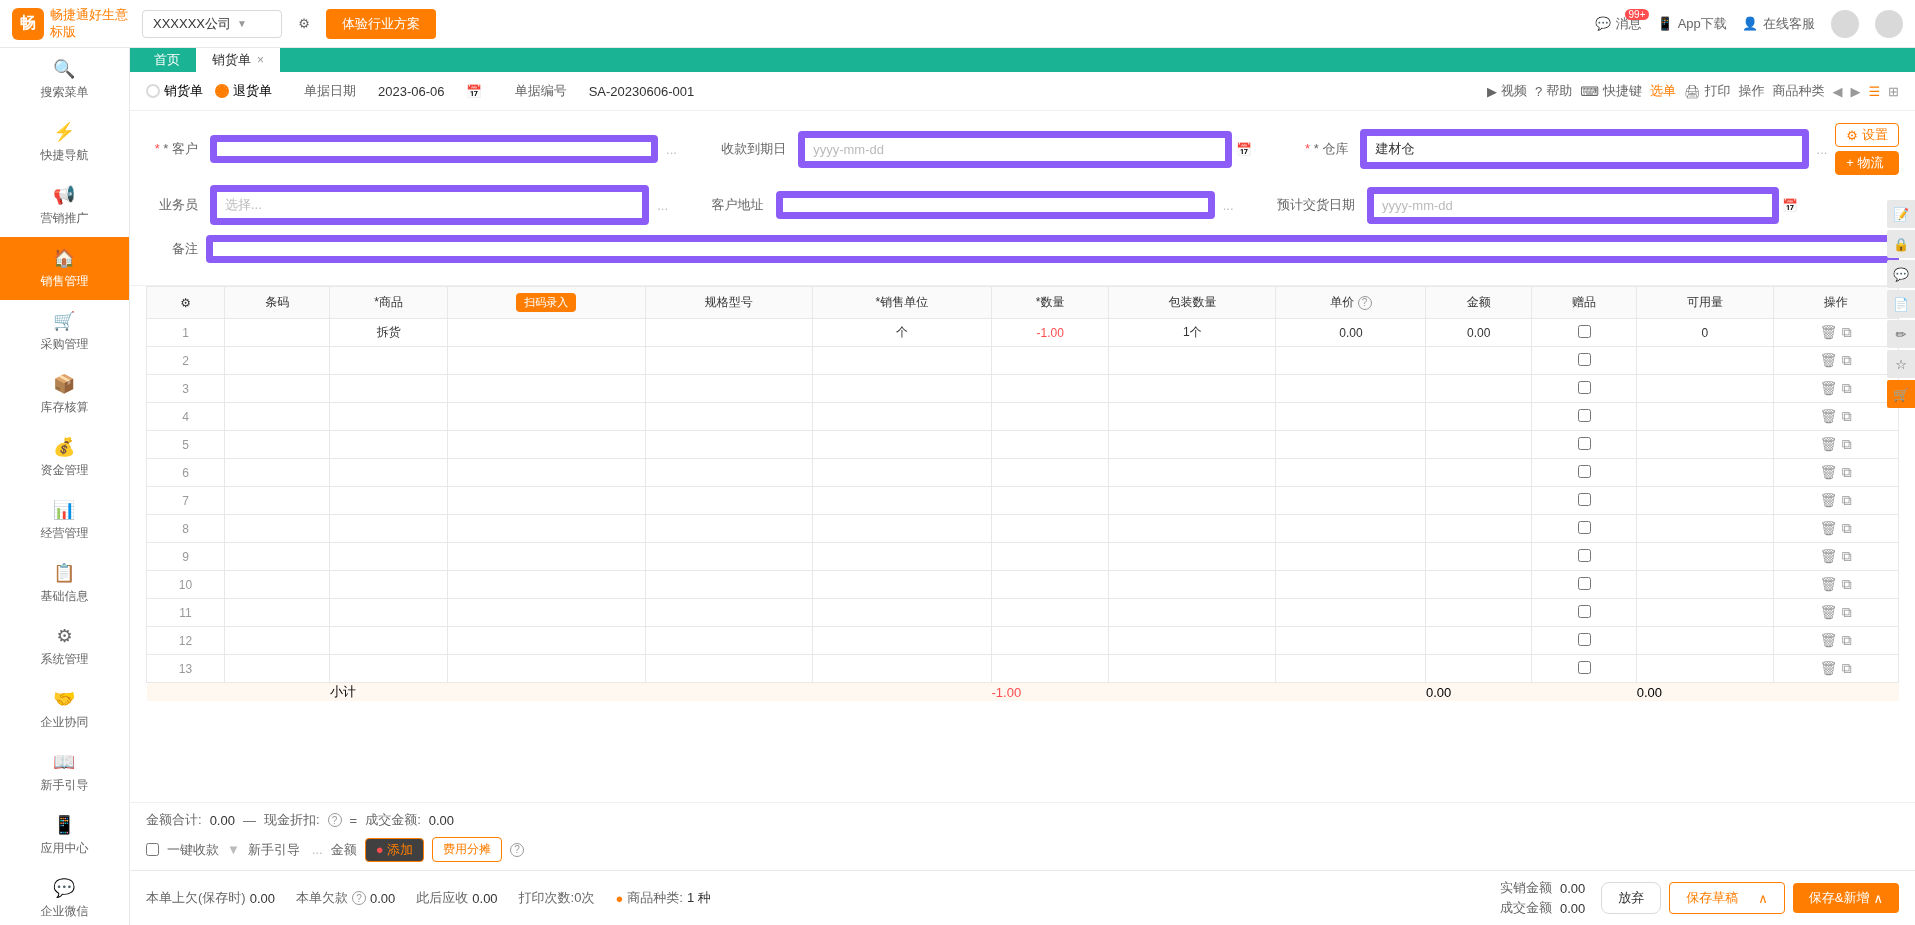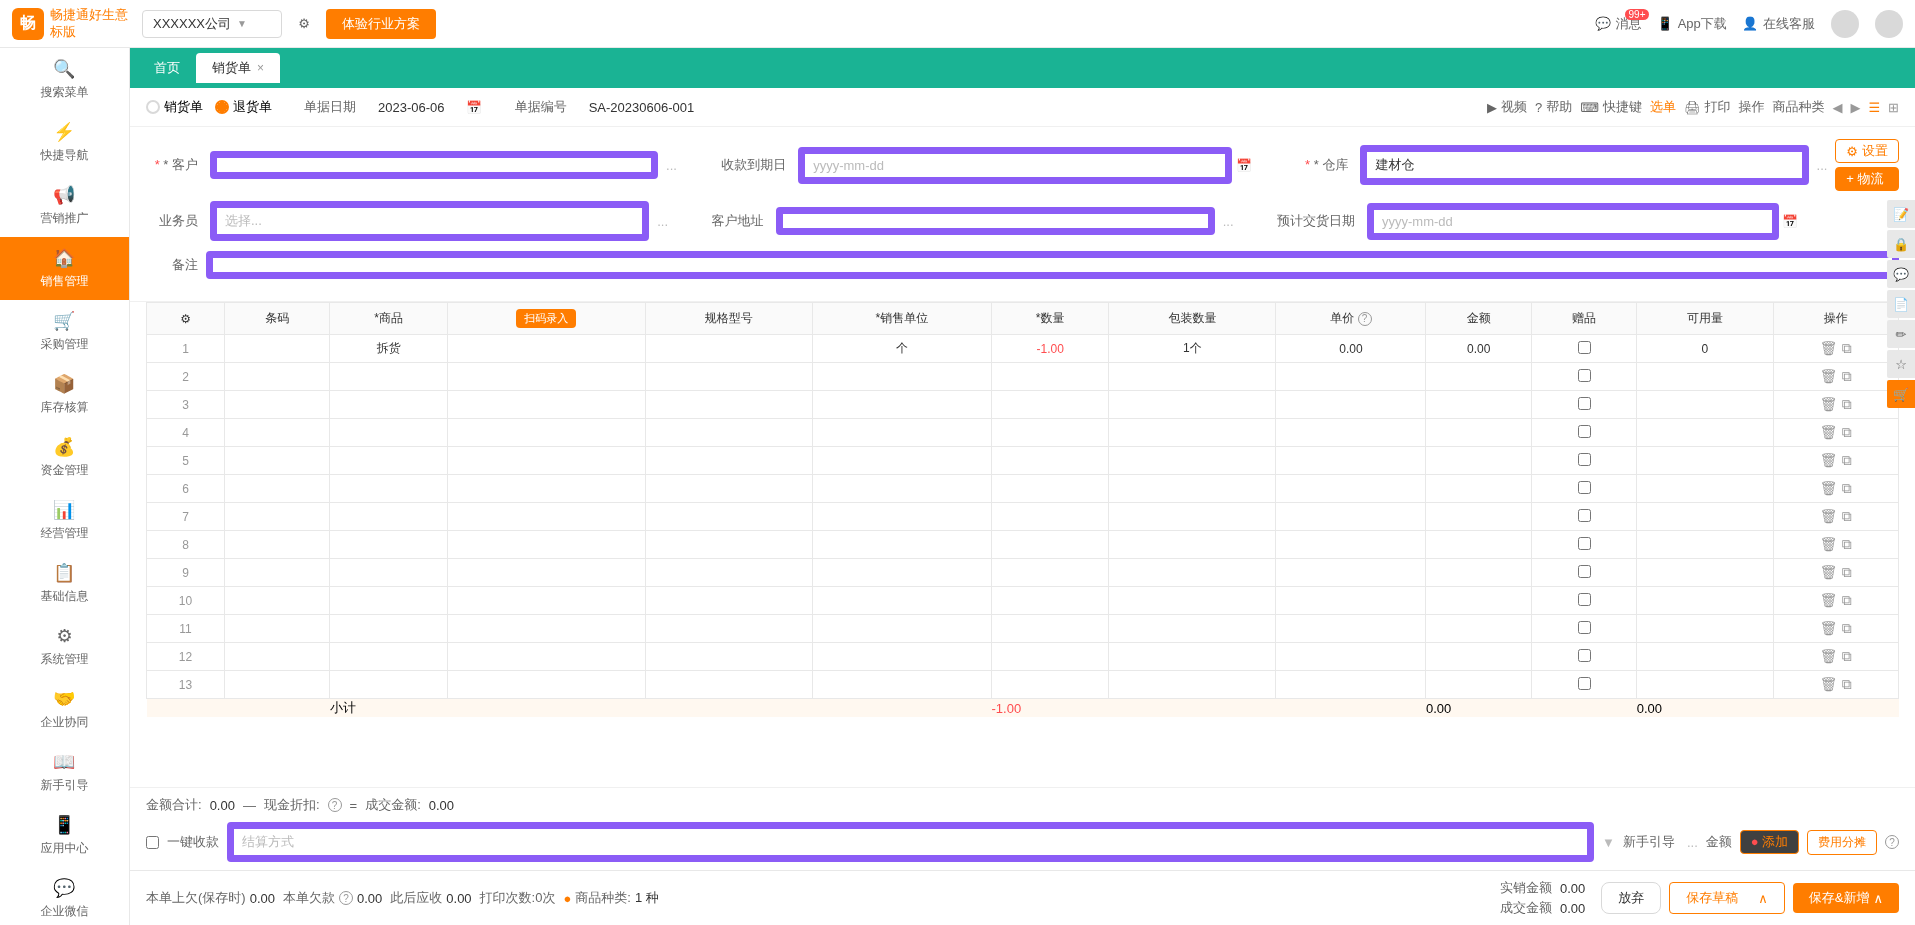"首页" .tab-bar { height: 40px -> 24px }
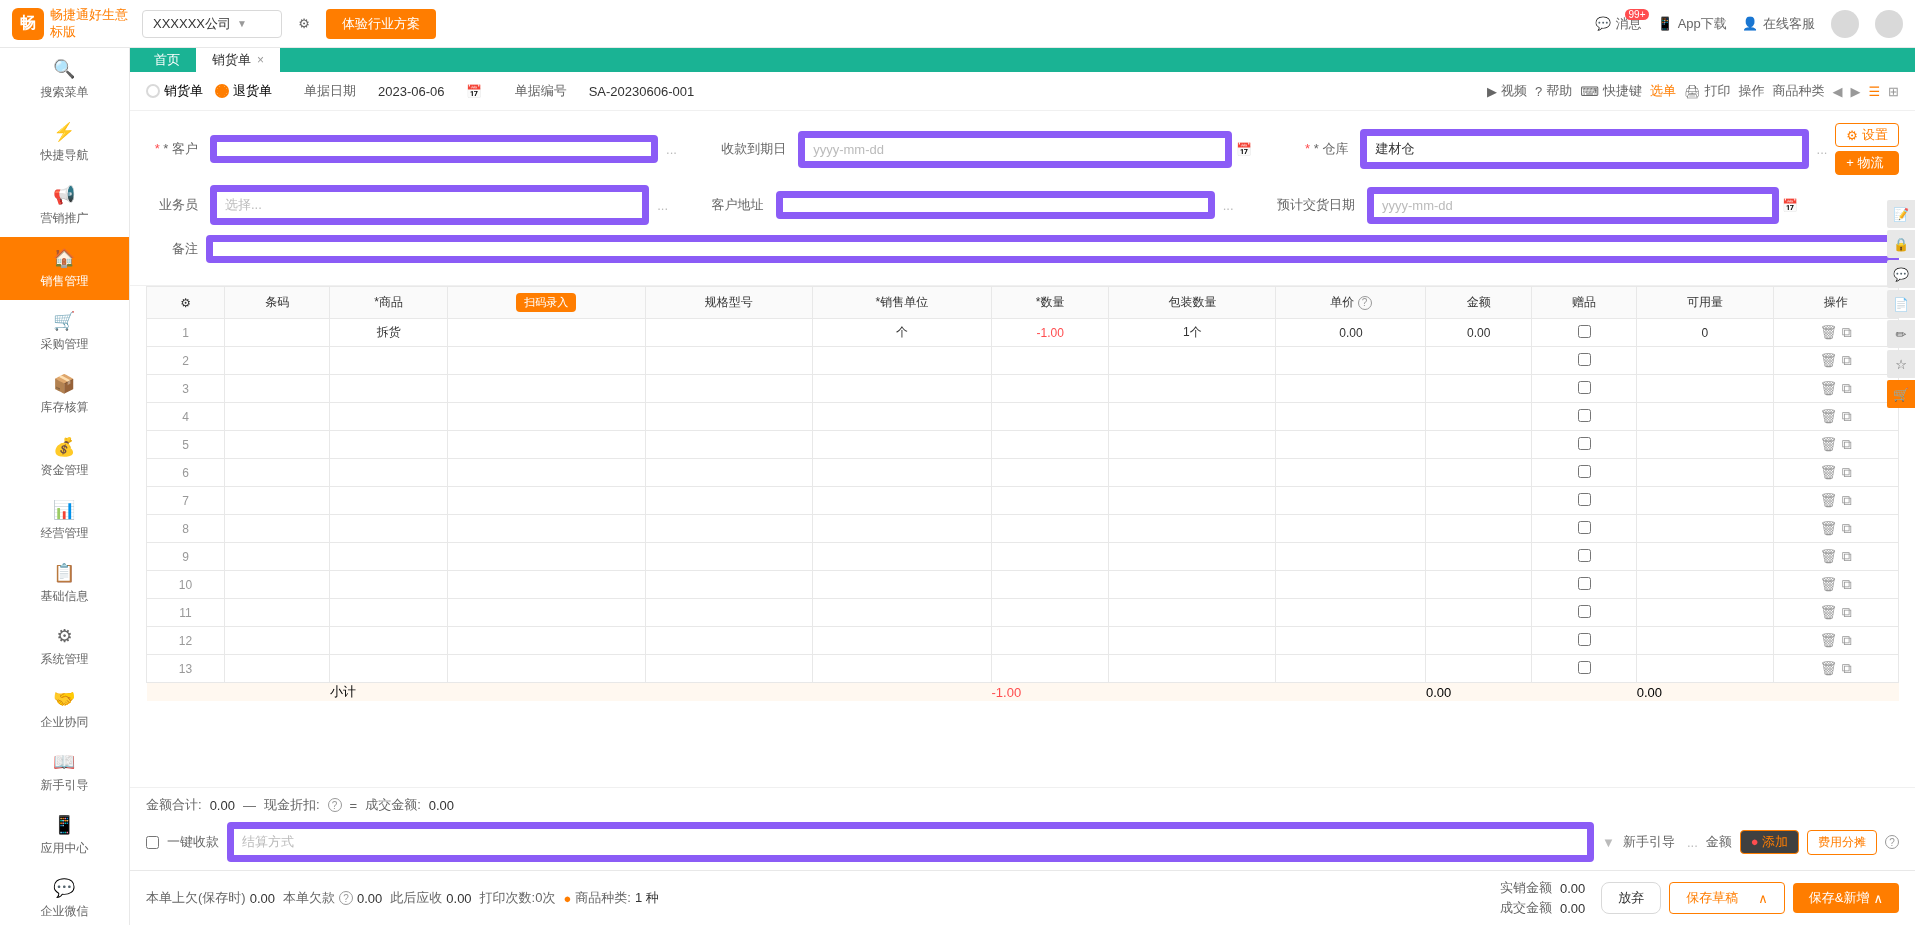"结算方式" div.field-input { html: <div> <span>结算方式</span> </div> -> none }
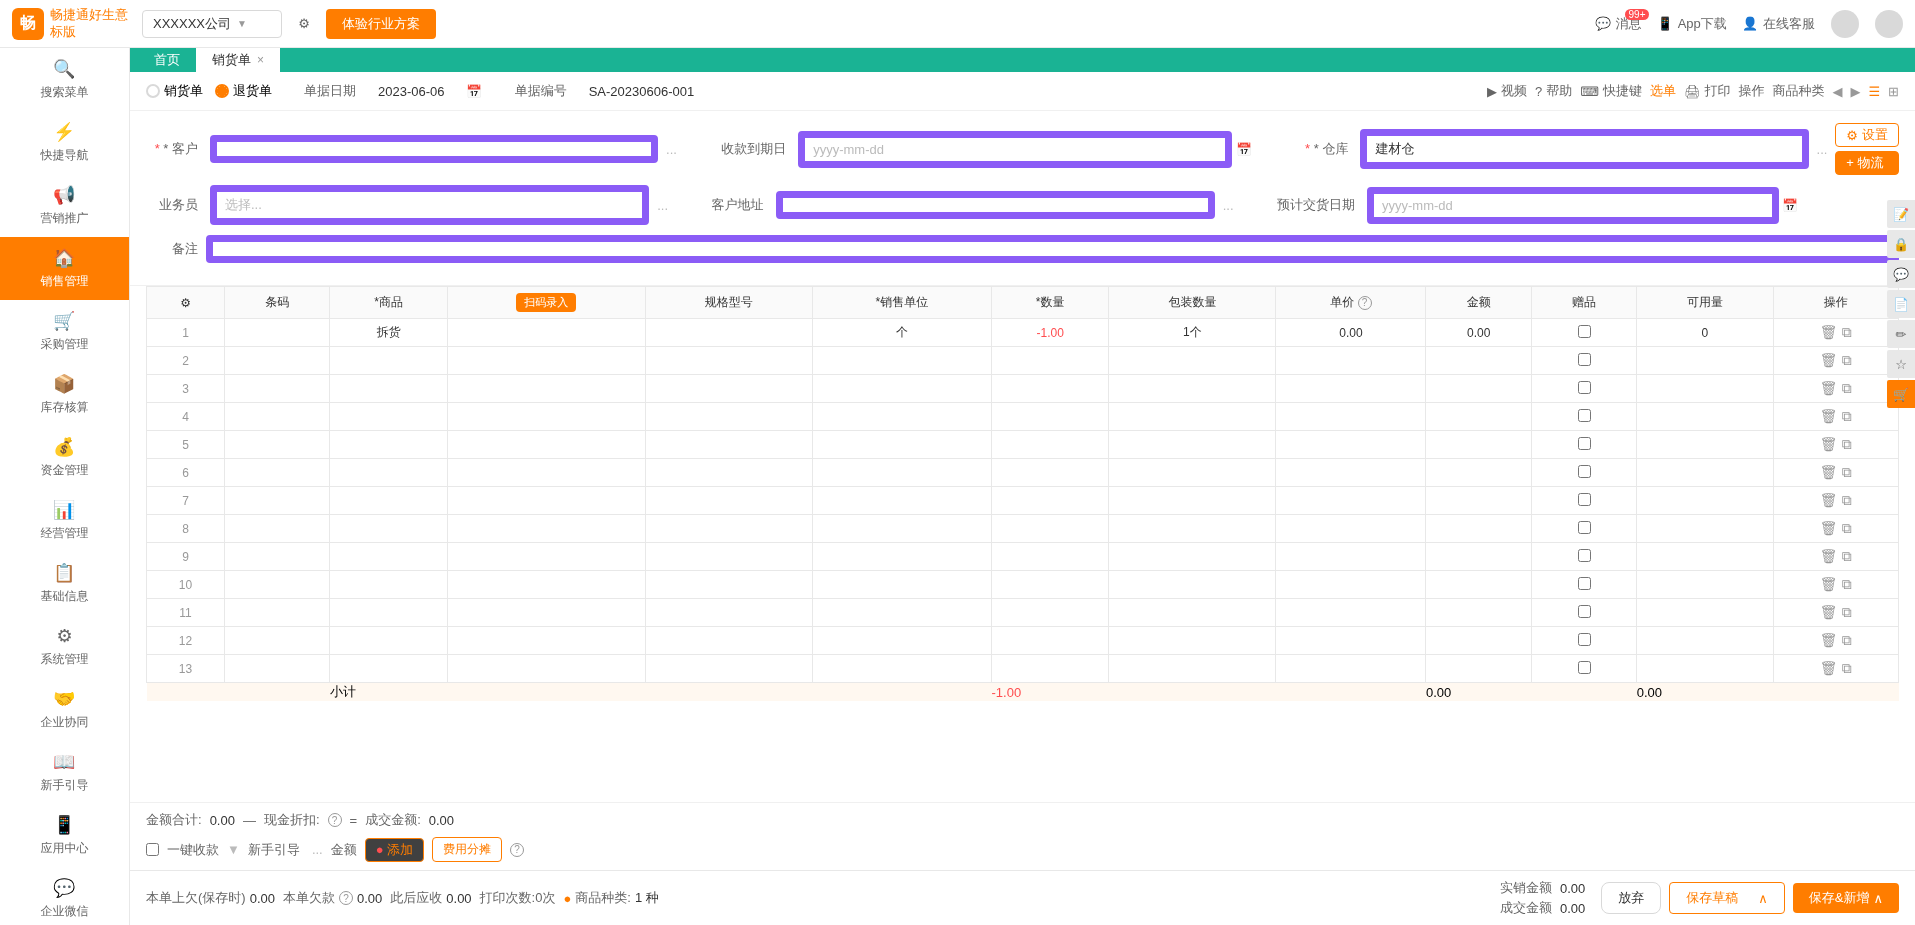"本单上欠(保存时)" .bottom-info { gap: 8px -> 21px }
